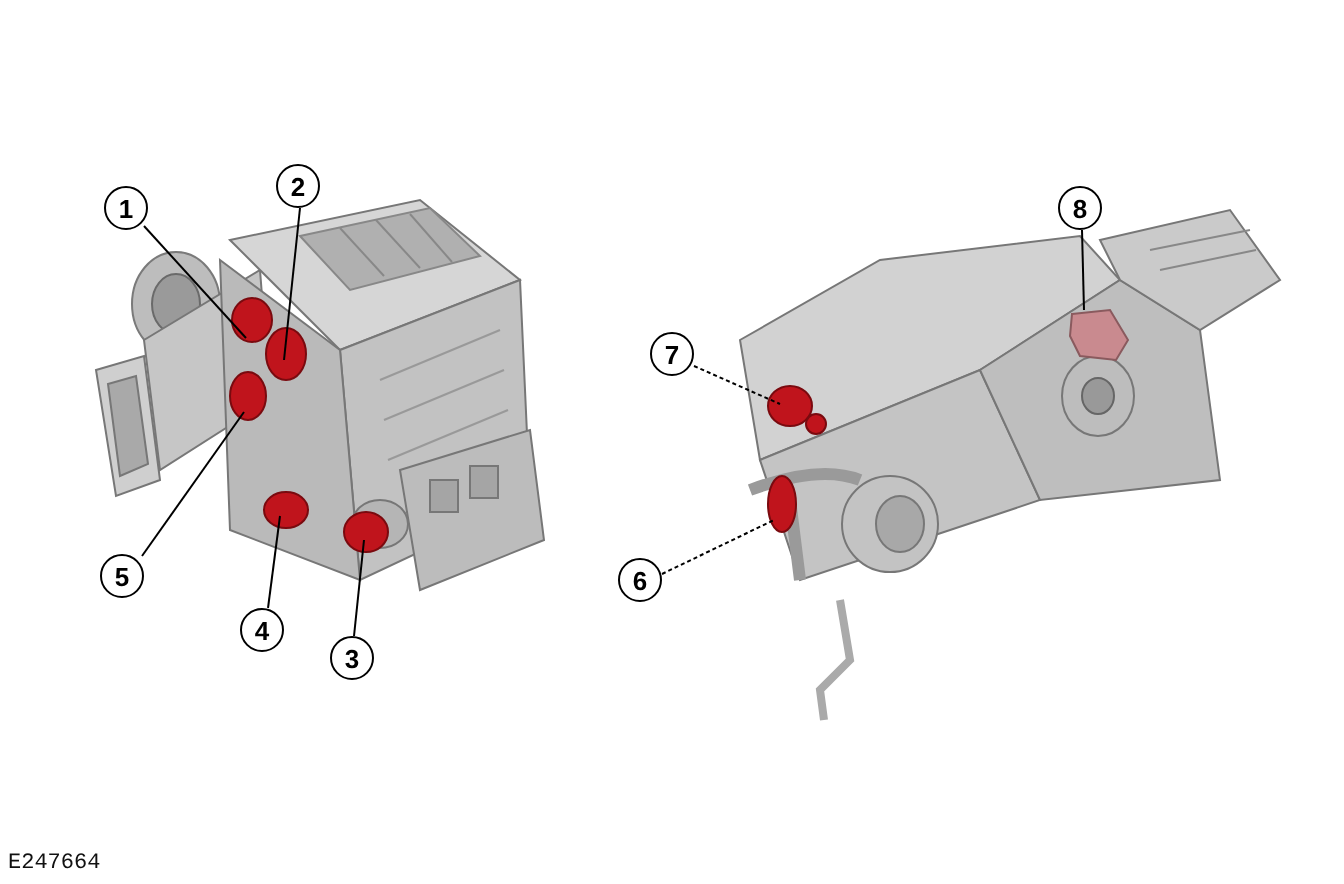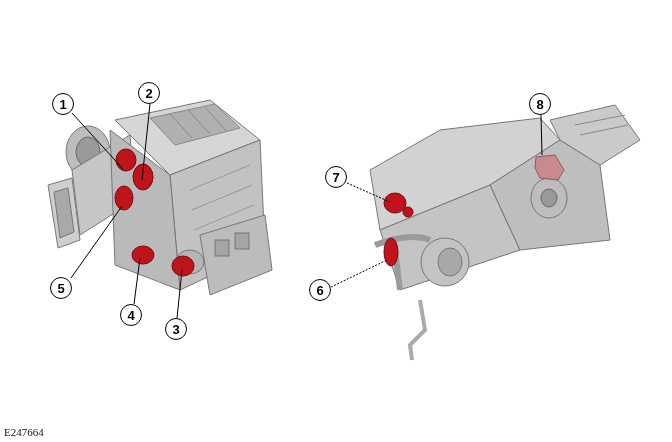"E247664" .ref { font-family: Liberation Serif, serif -> Liberation Mono, monospace }
